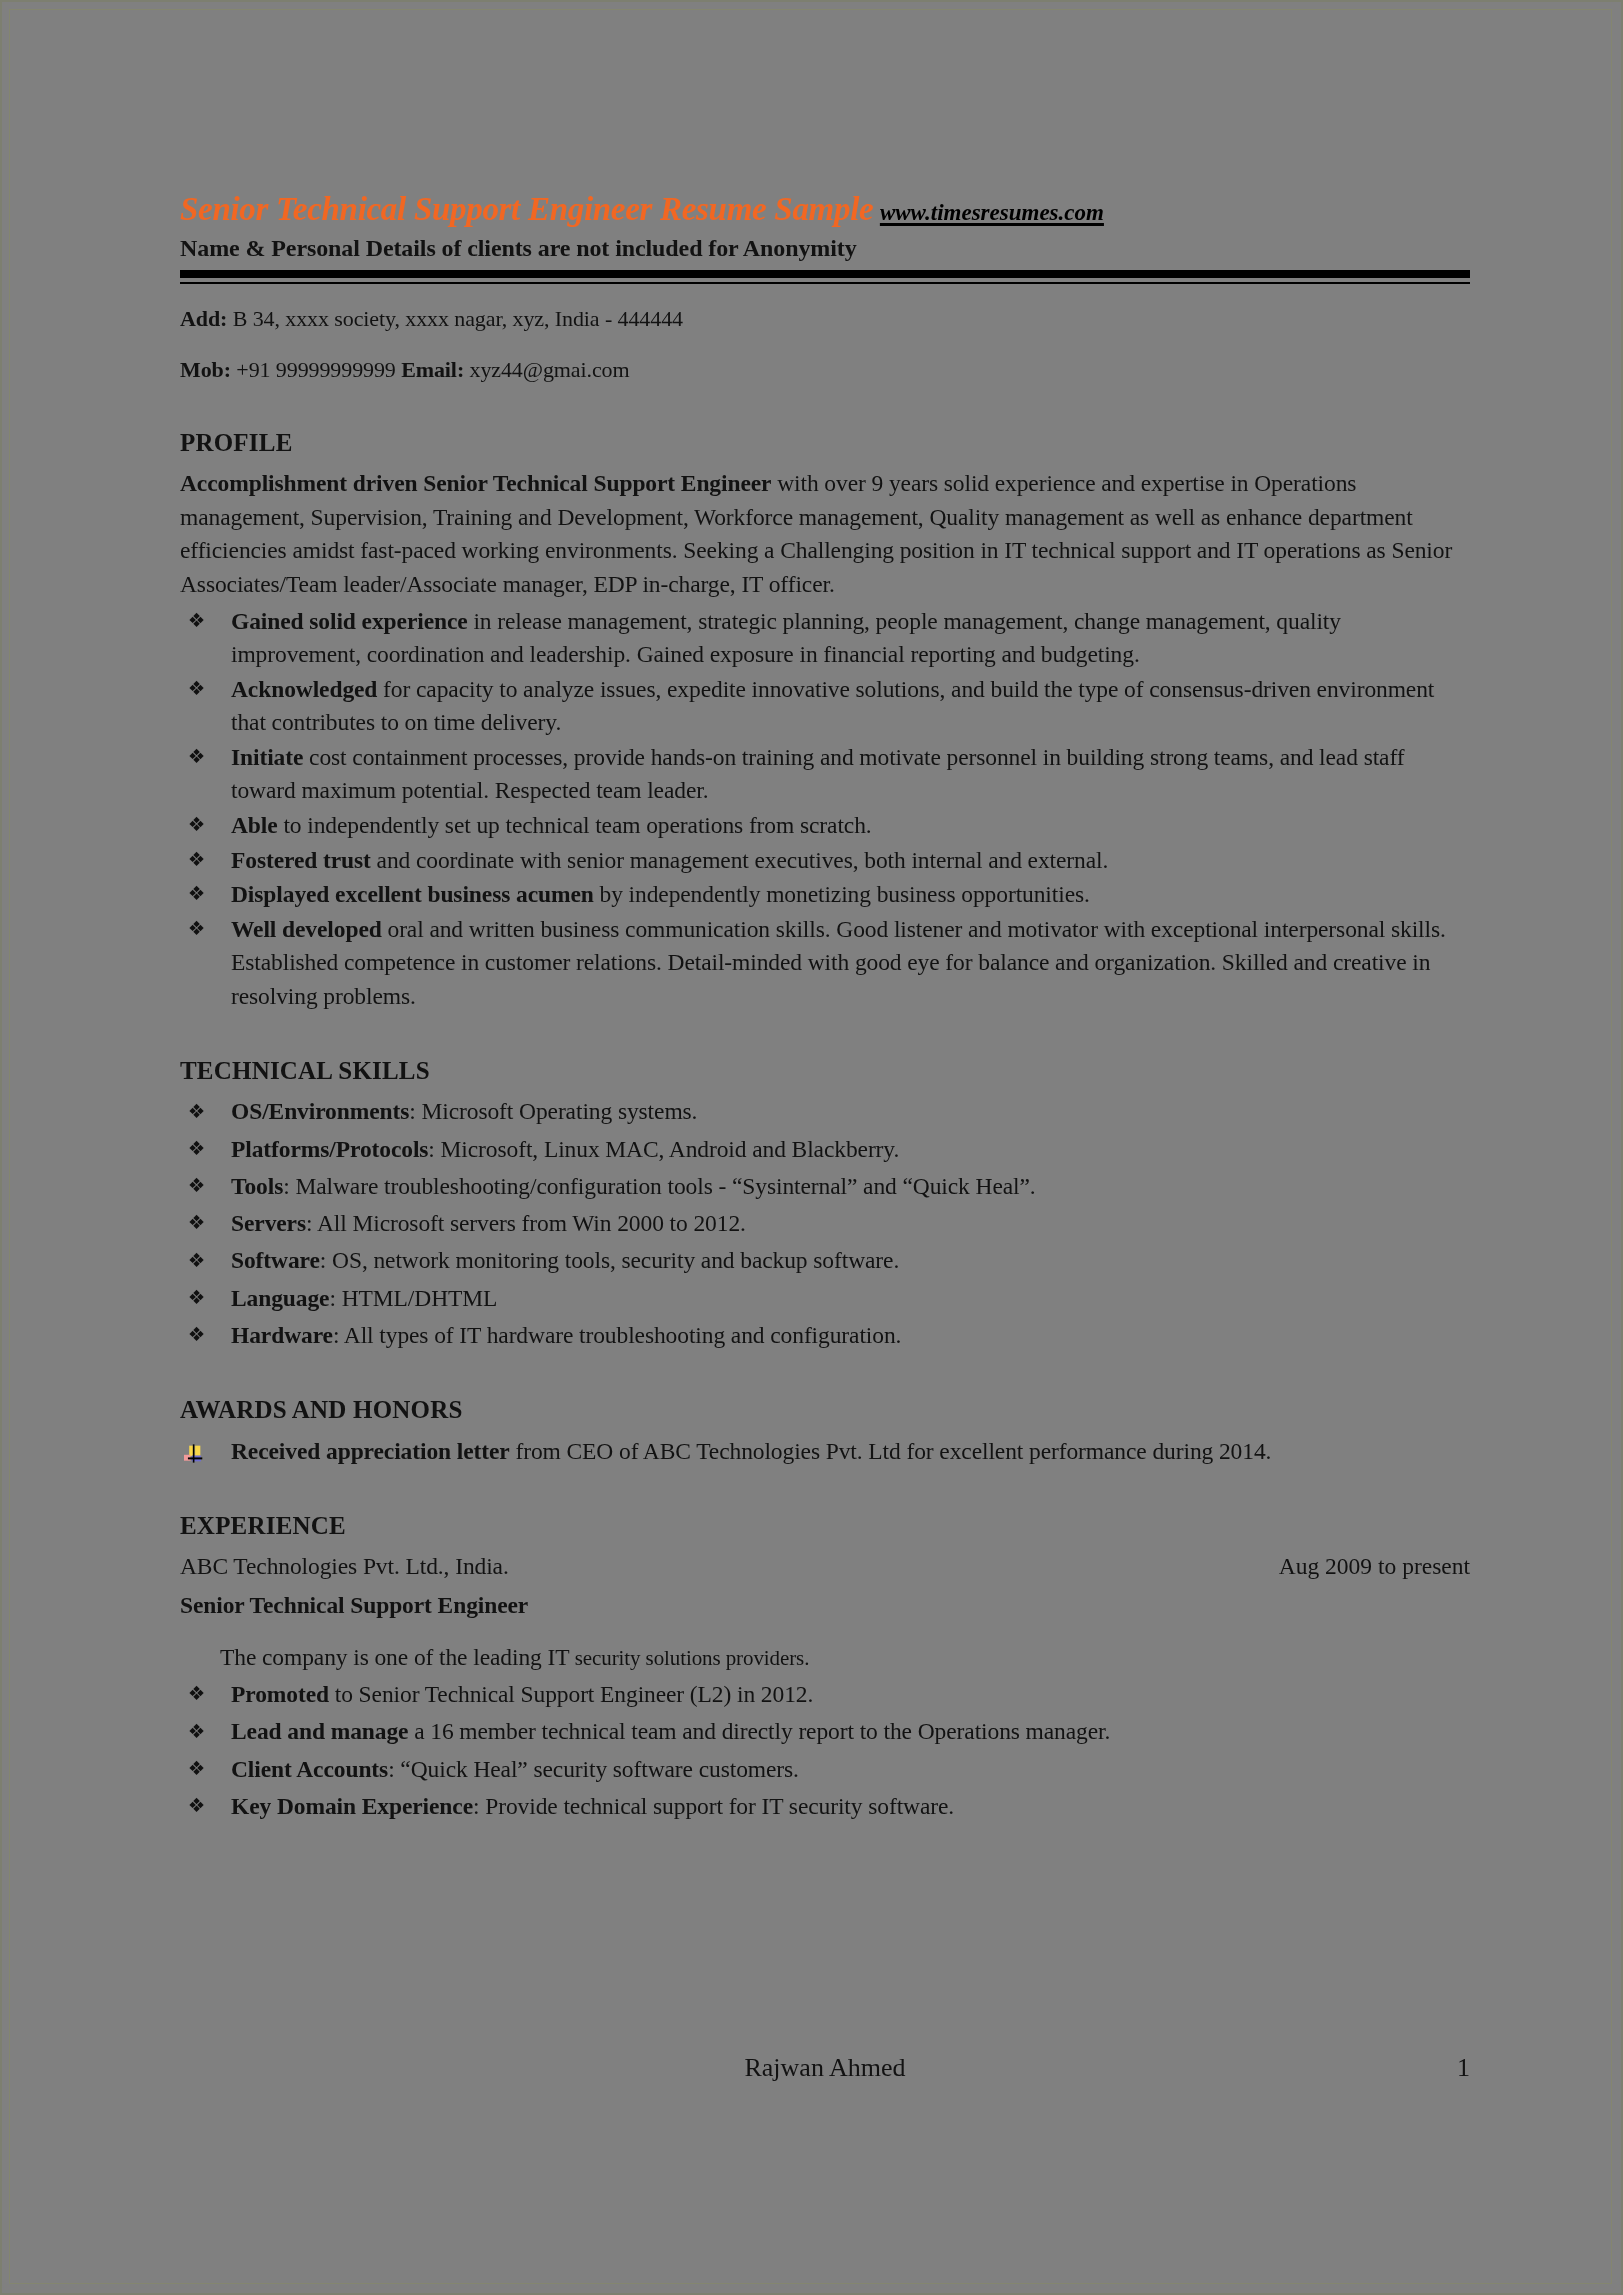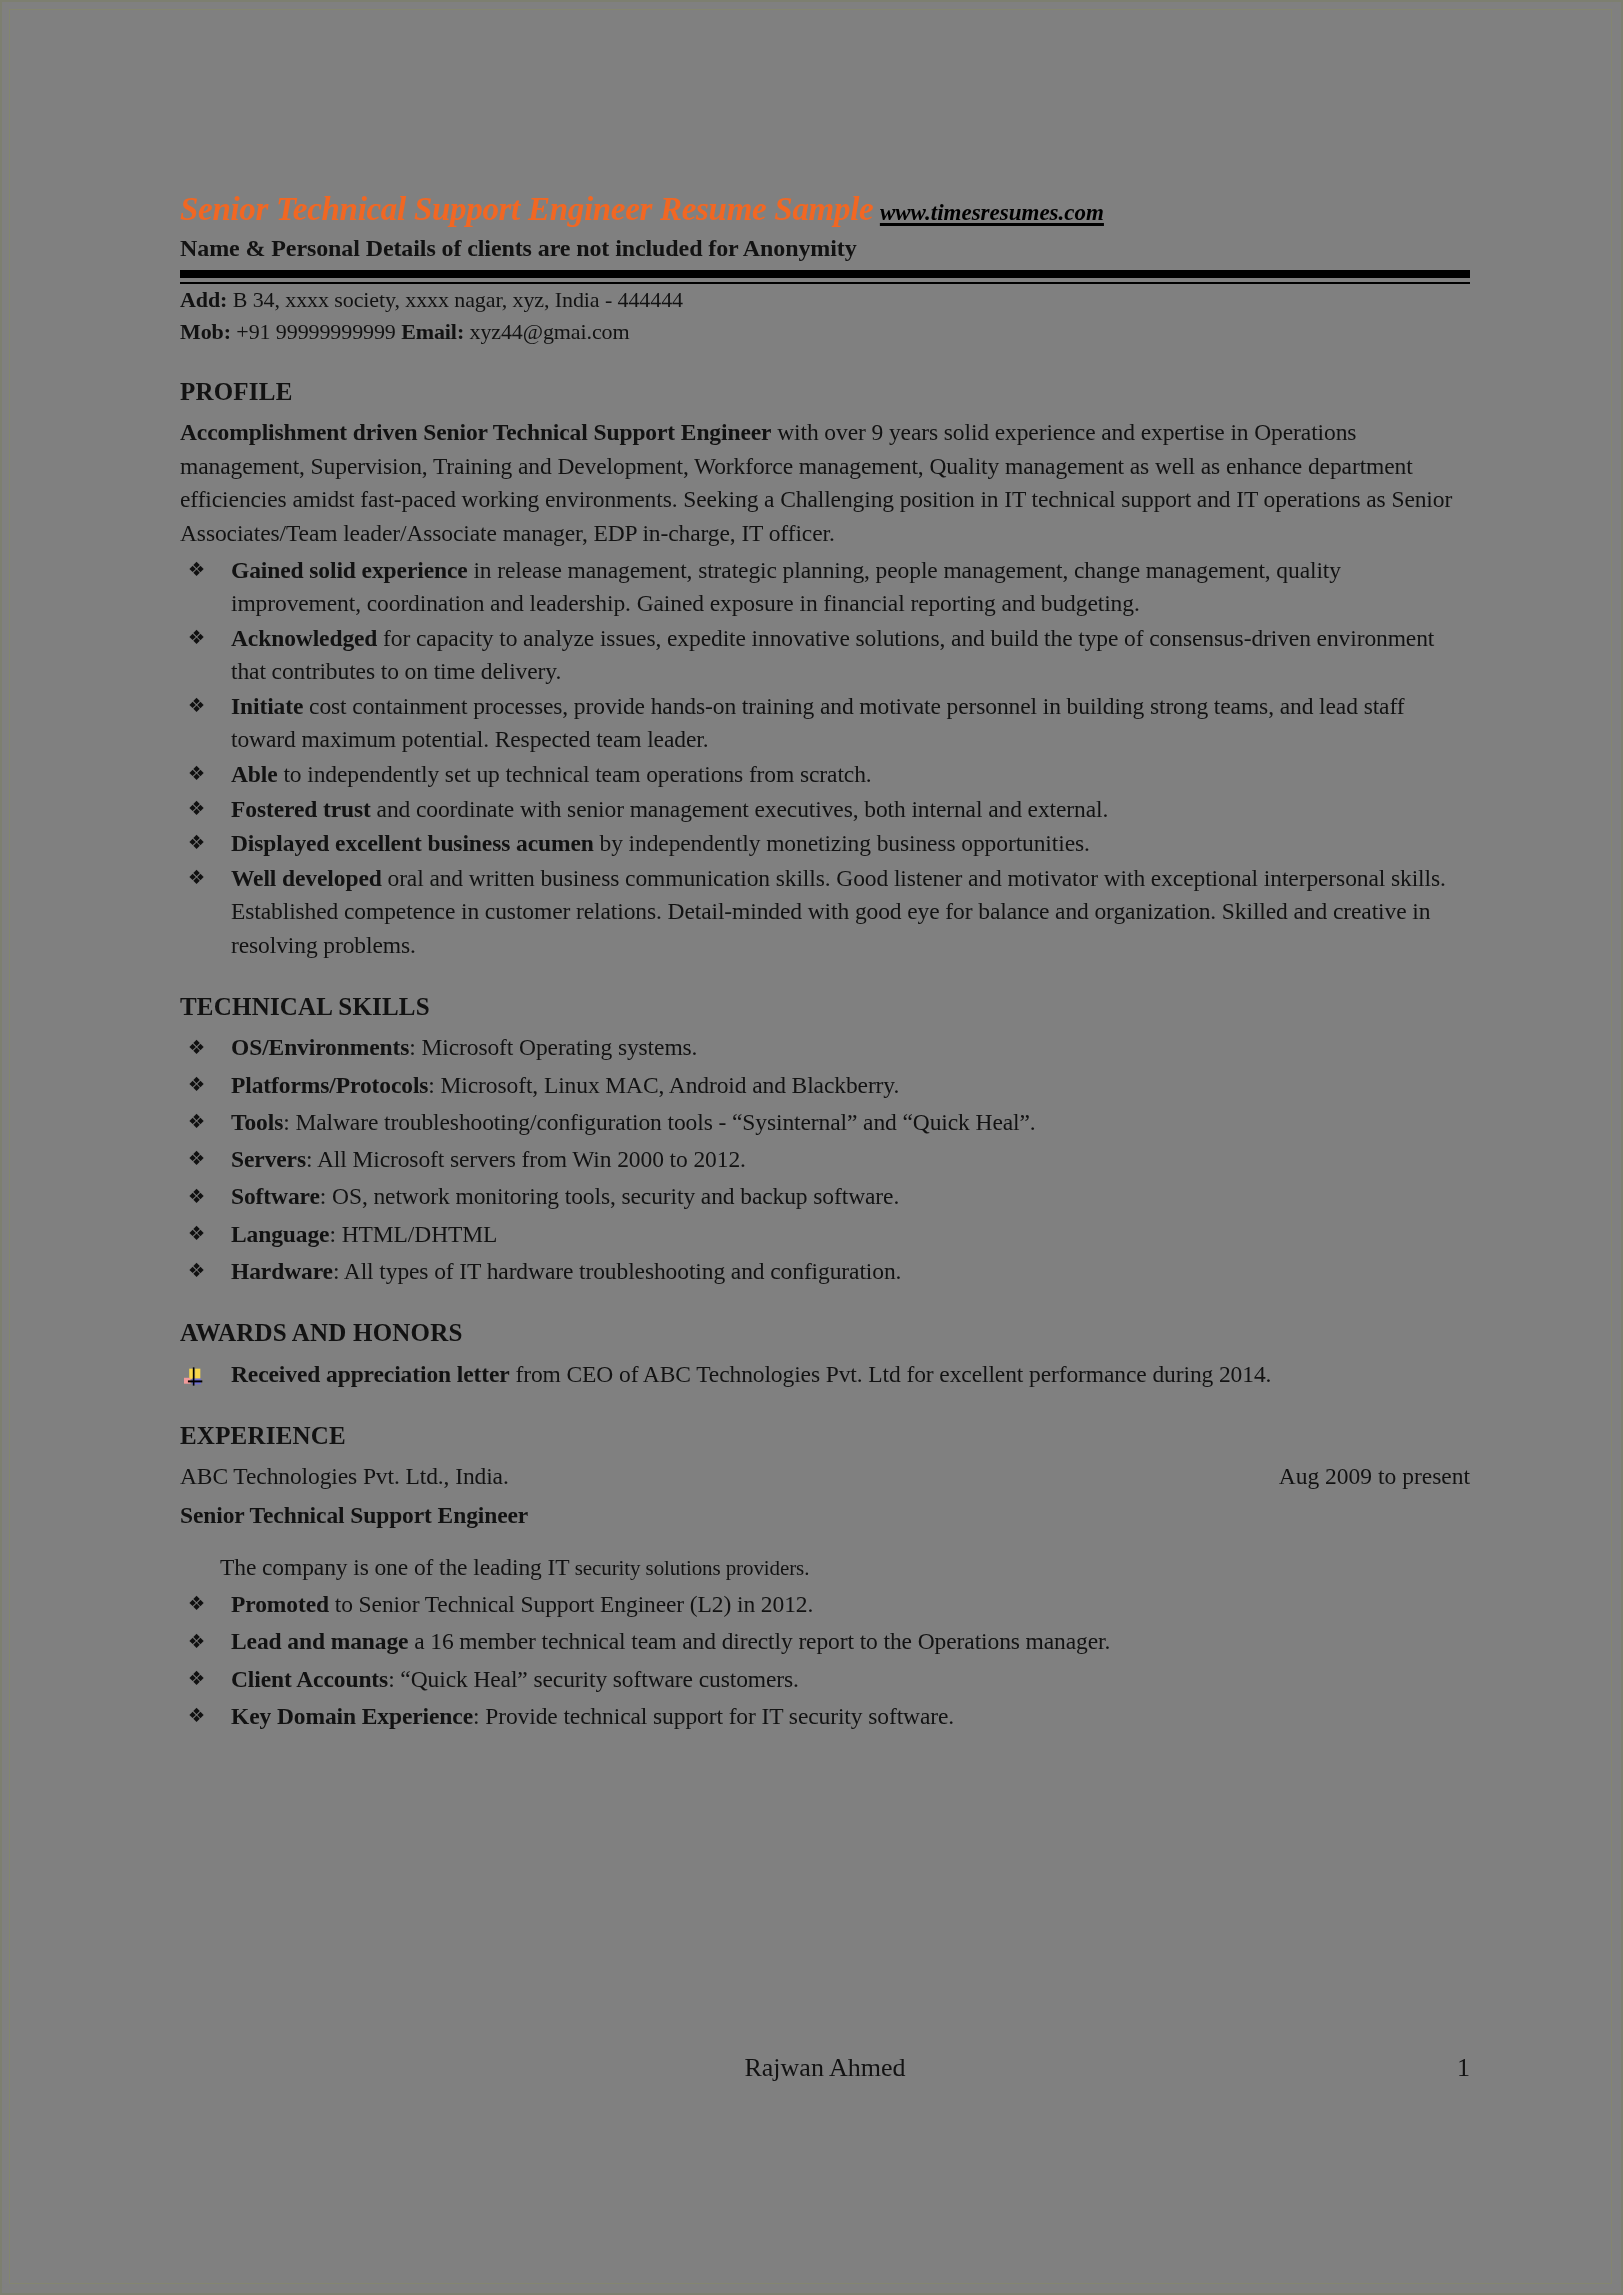"Add: B 34, xxxx society," .contact-line { margin-top: 1px -> 20px }
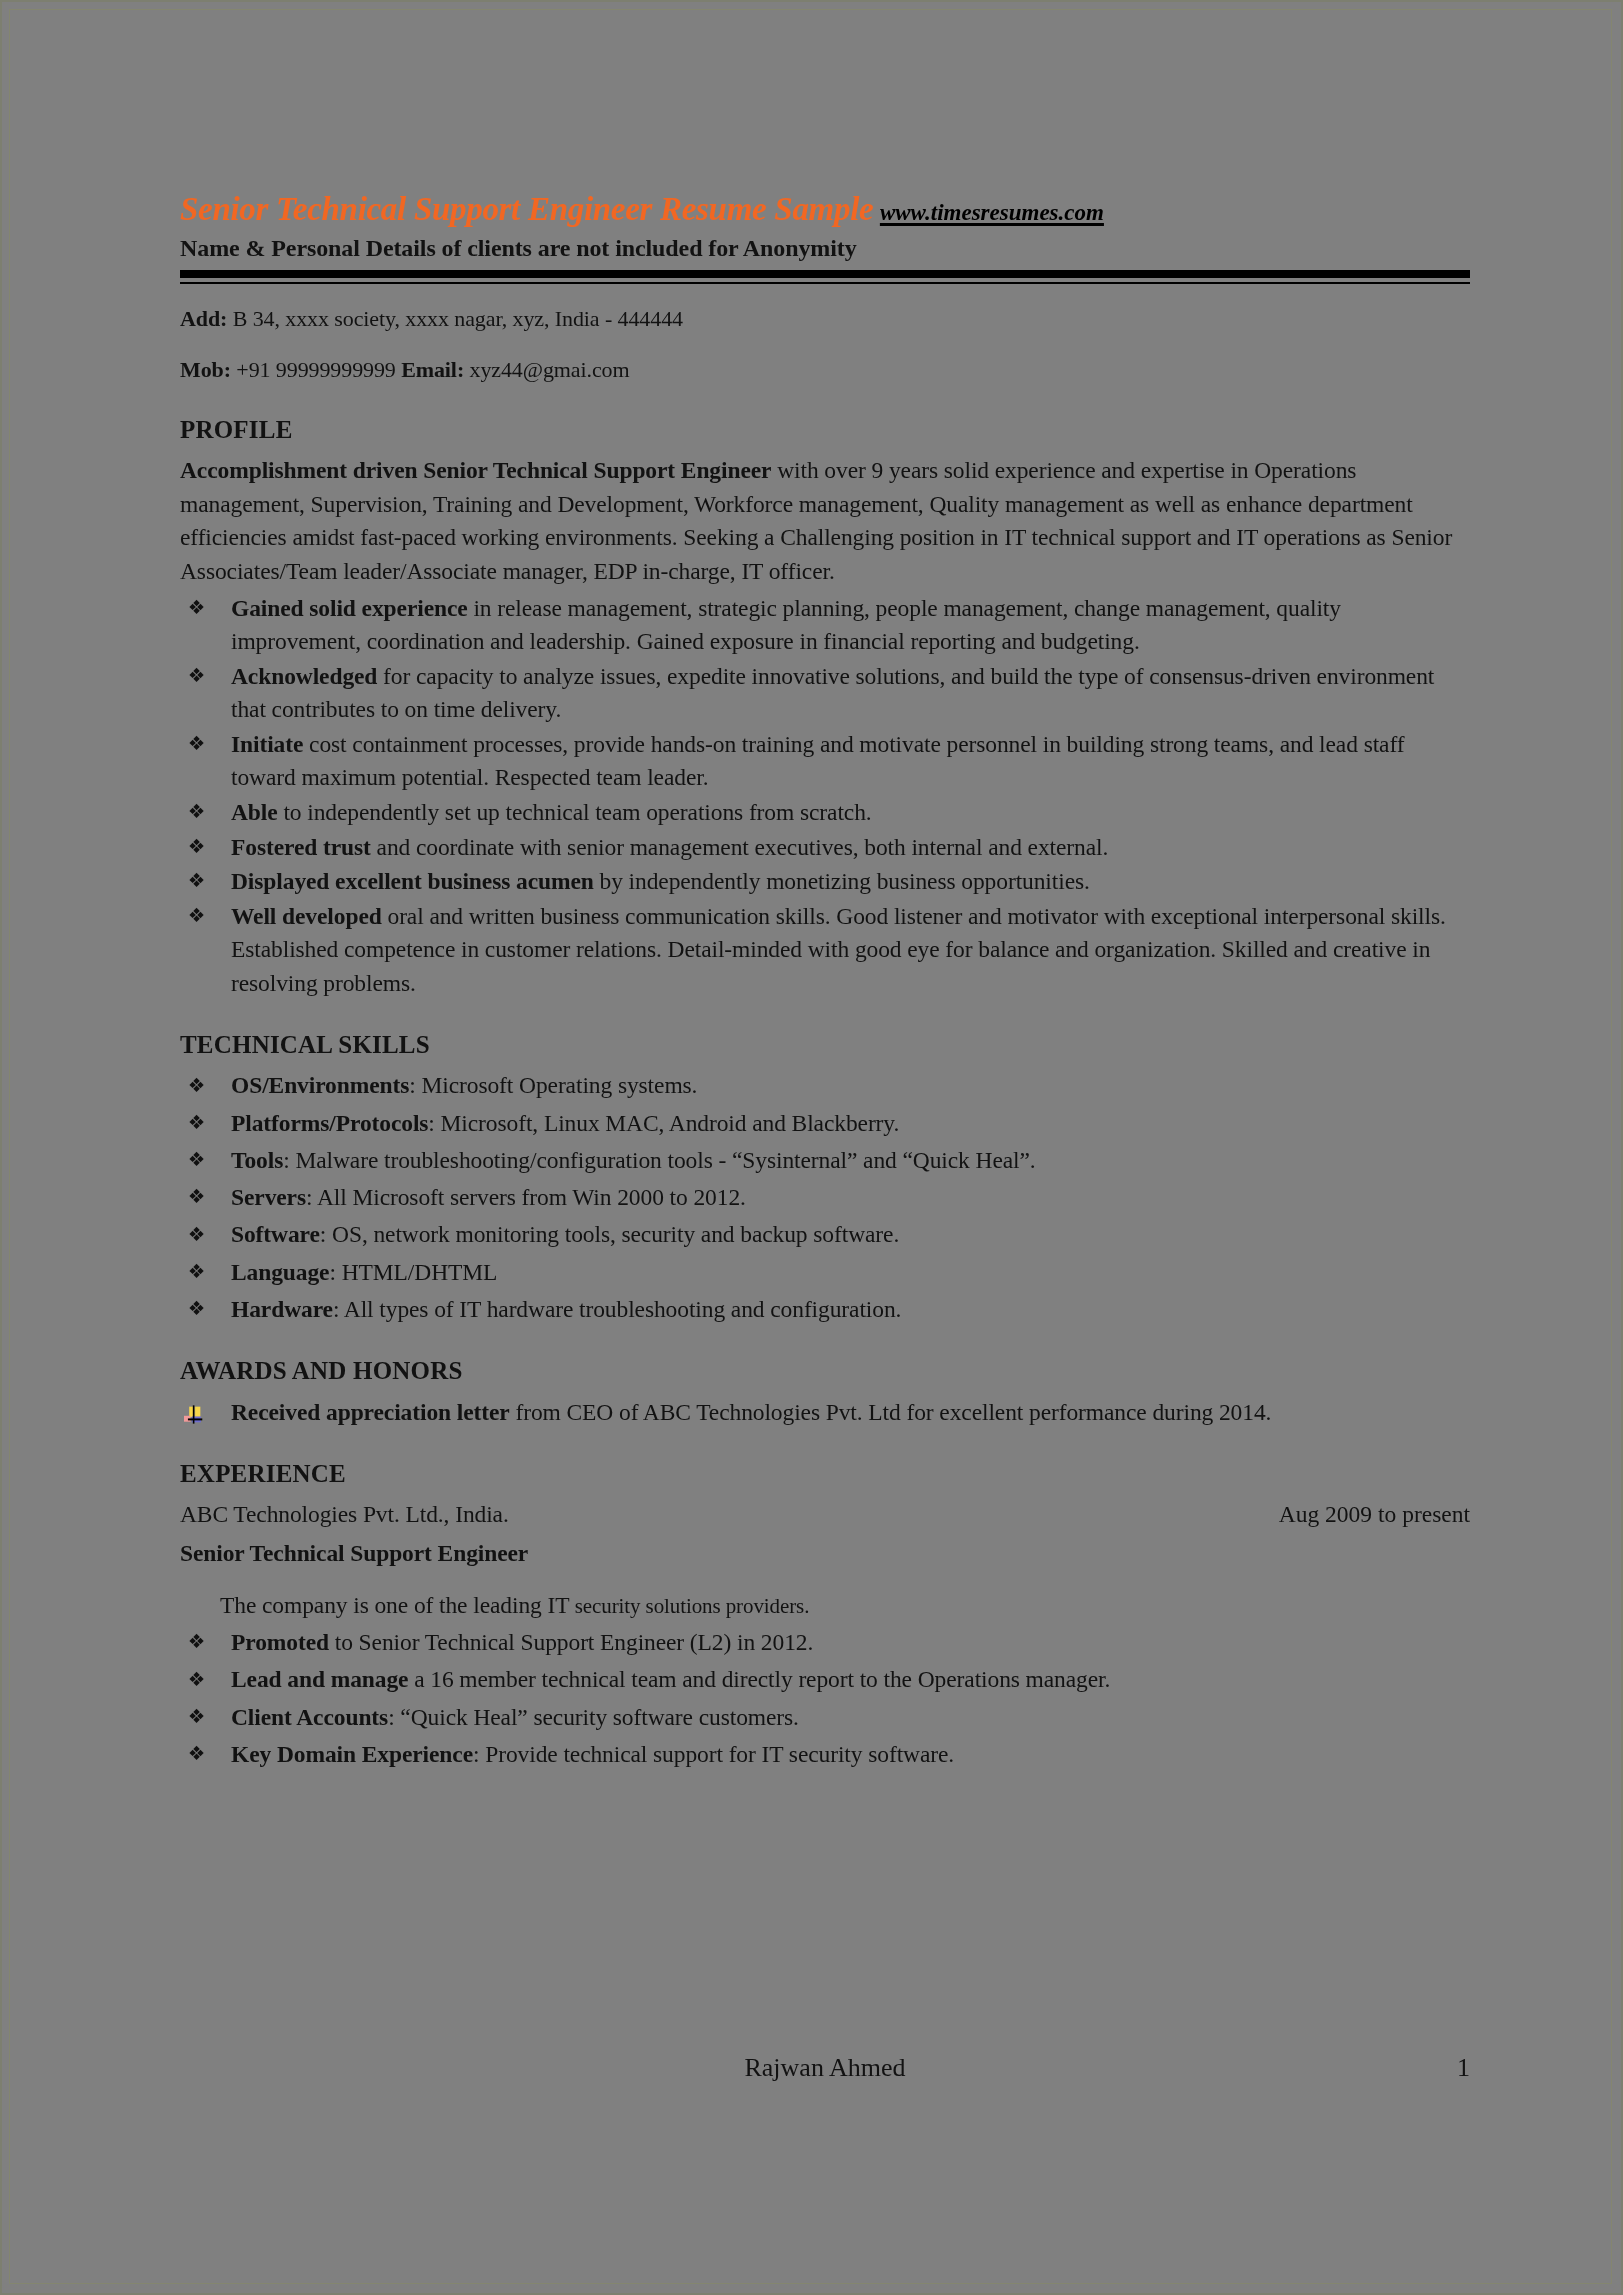"PROFILE" .section-heading { margin-top: 31px -> 44px }
